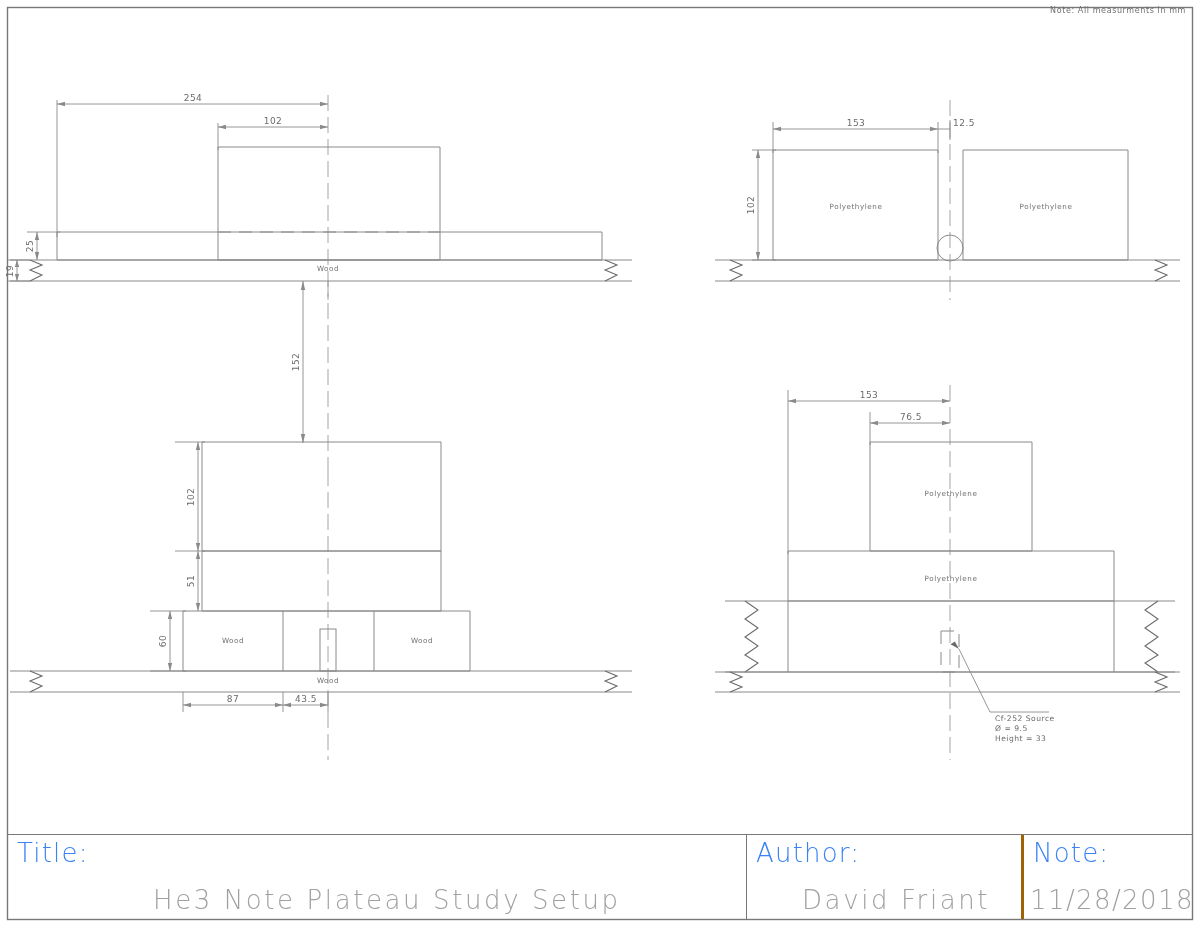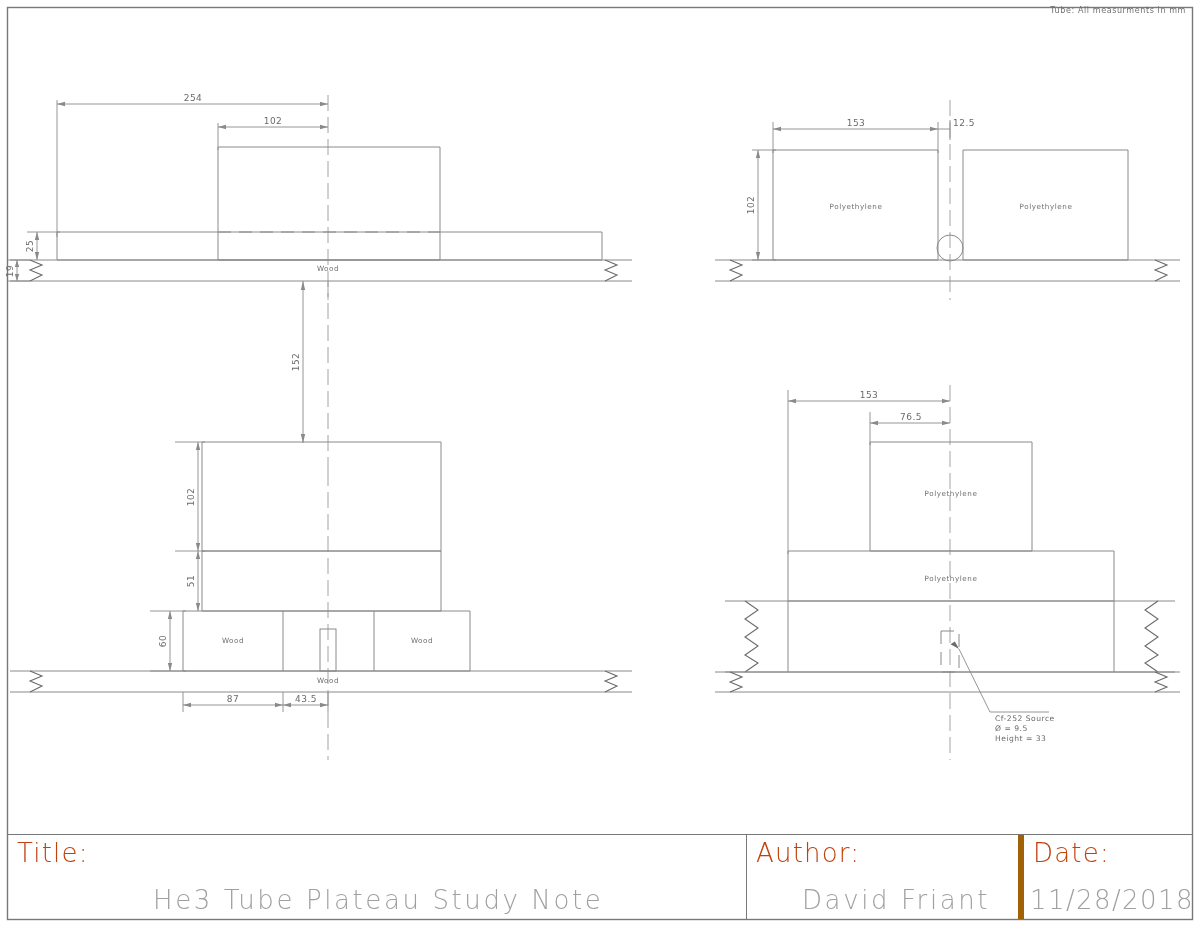"Tube: All measurments in mm" div { text: Tube -> Note }
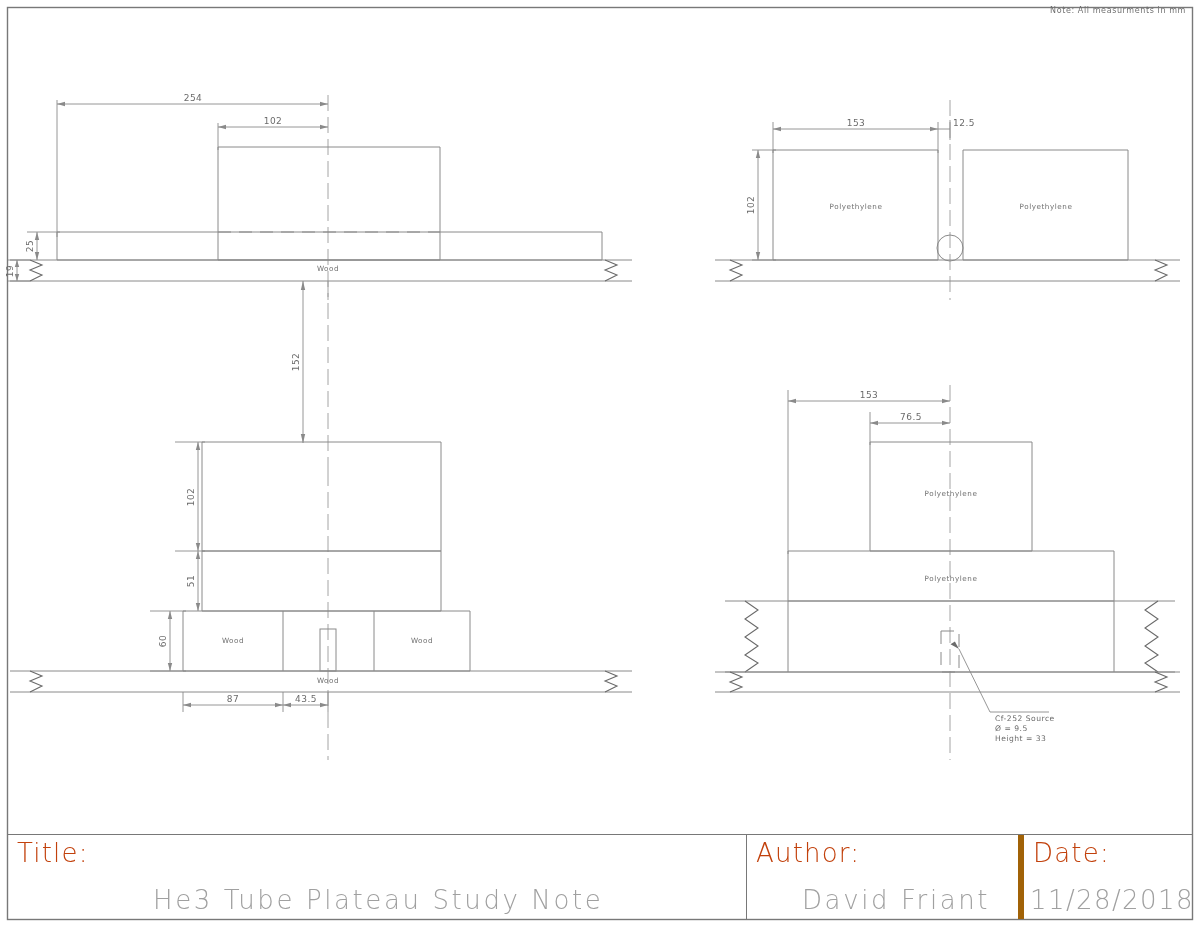"Title:" .tb-label { color: #c2410c -> #3b82f6 }
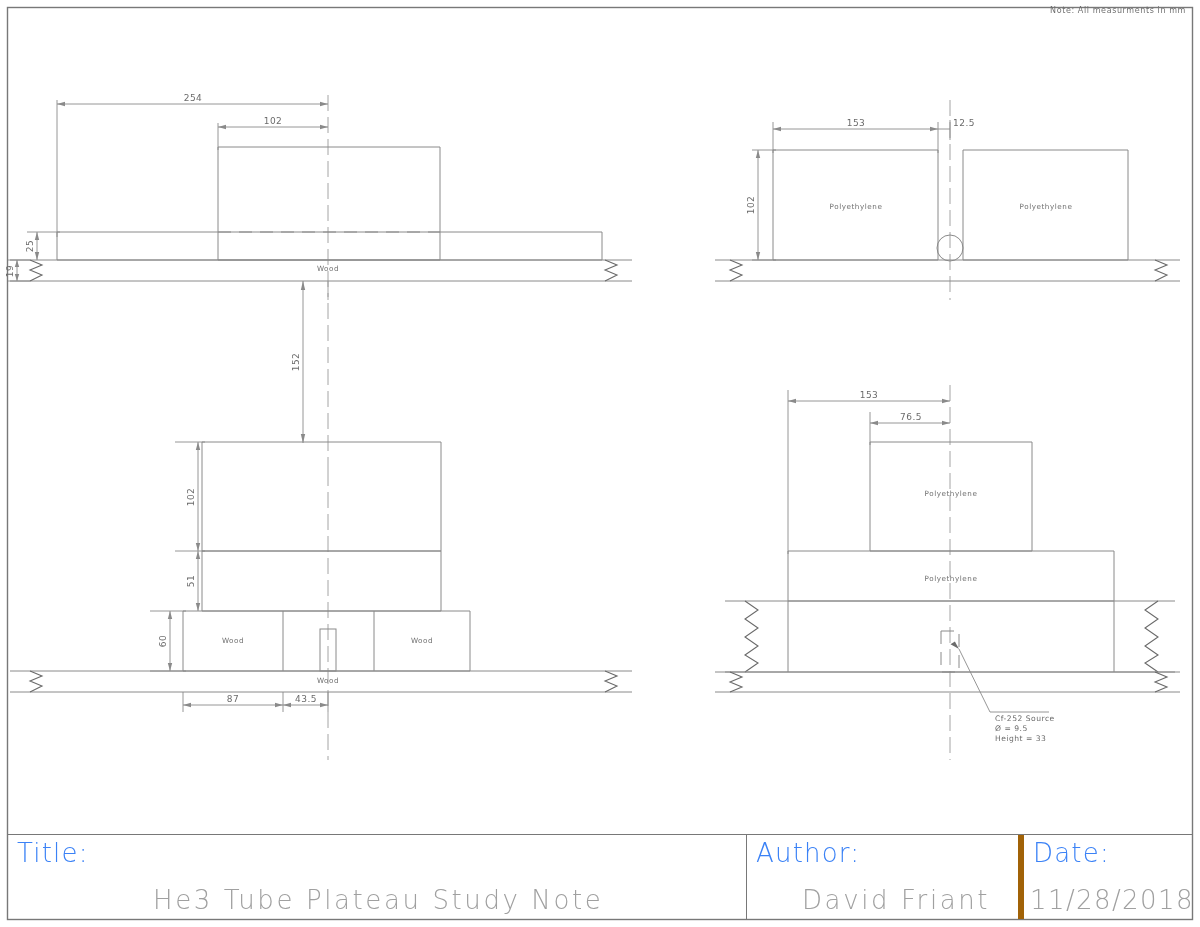"Author:" #tb-author { border-right: 6px solid #a16207 -> 3px solid #a16207 }
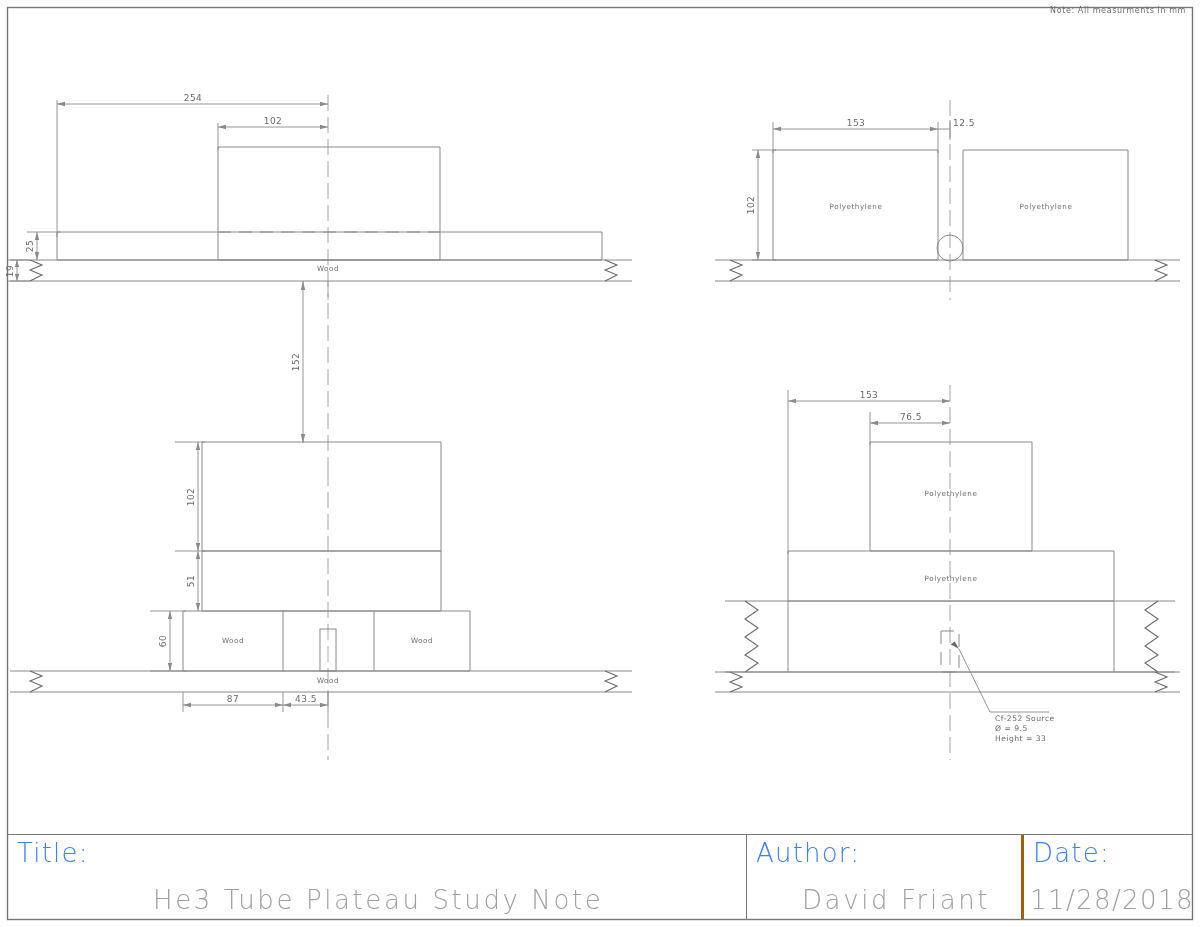"Date:" div.tb-label { text: Date -> Note }
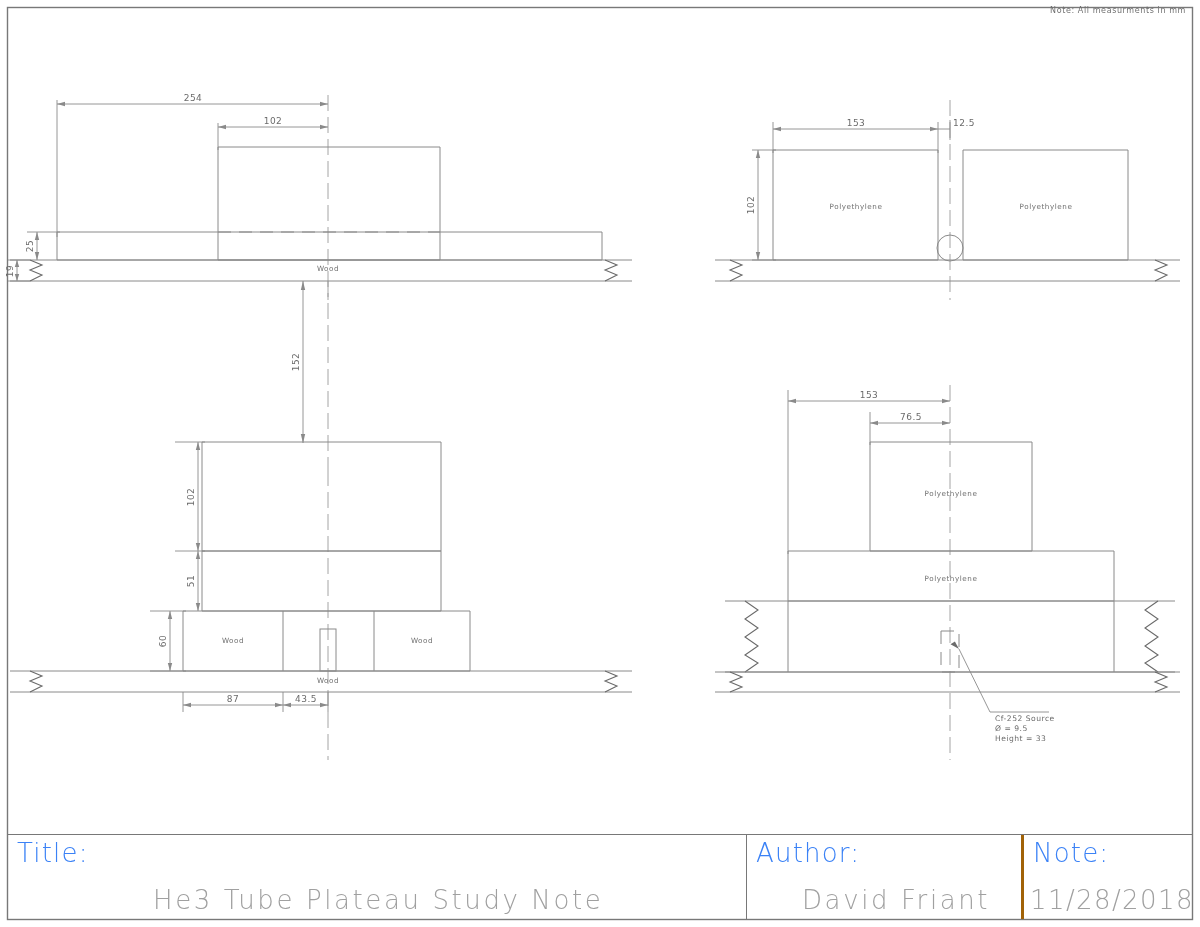"He3 Tube Plateau Study Note" div.tb-value { text: Tube Plateau Study Note -> Note Plateau Study Setup }
